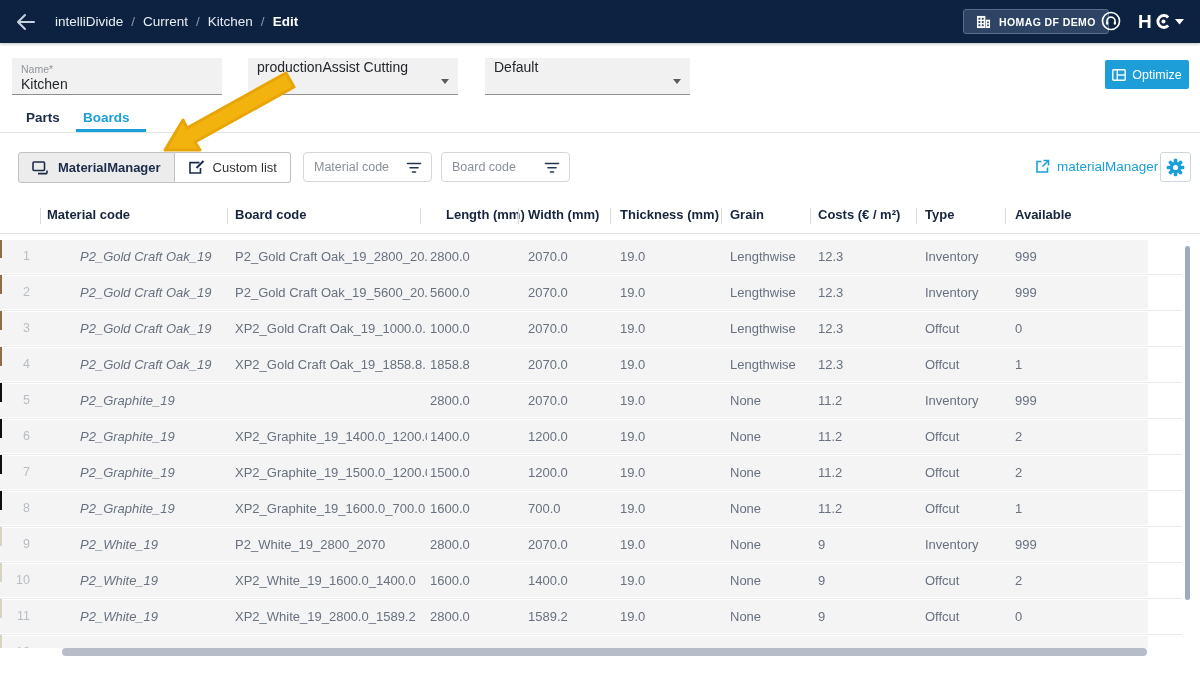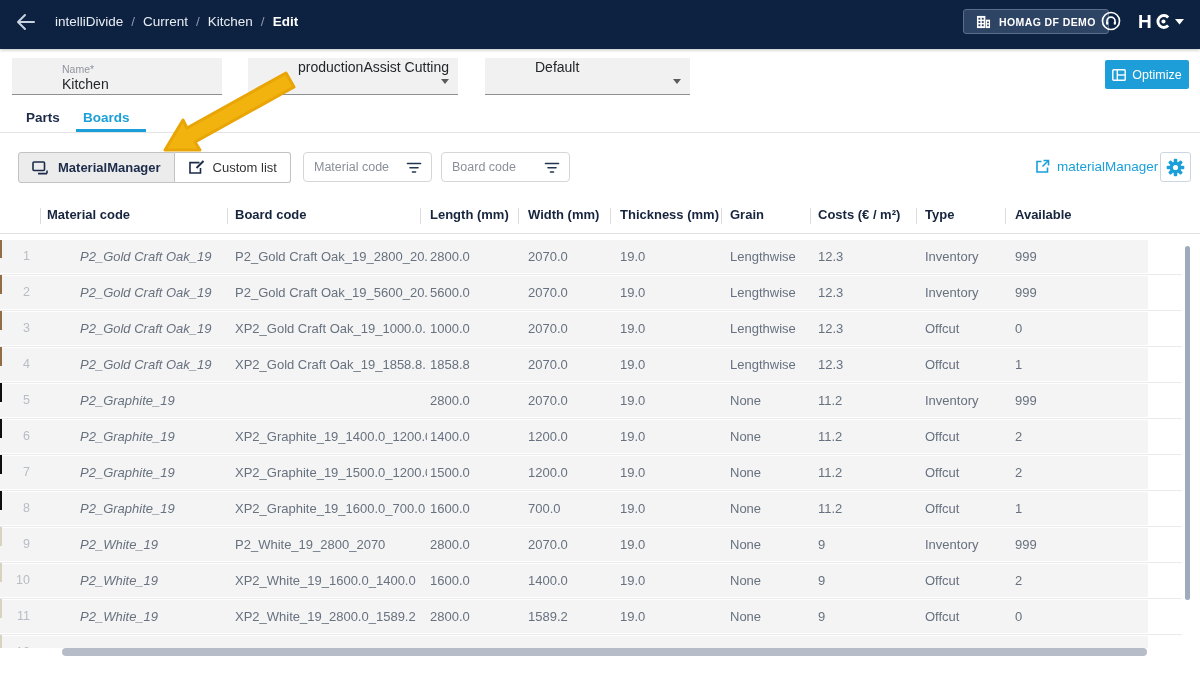"intelliDivide" .topbar { height: 49px -> 43px }
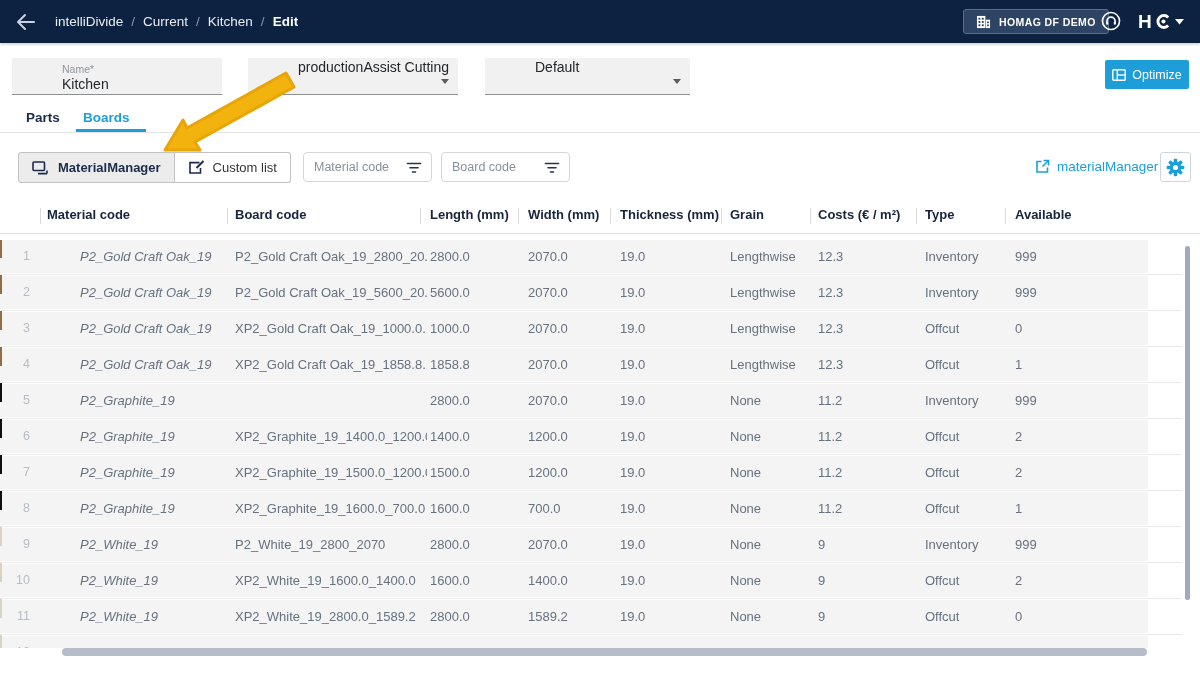"Name*" .field { padding-left: 41px -> none }
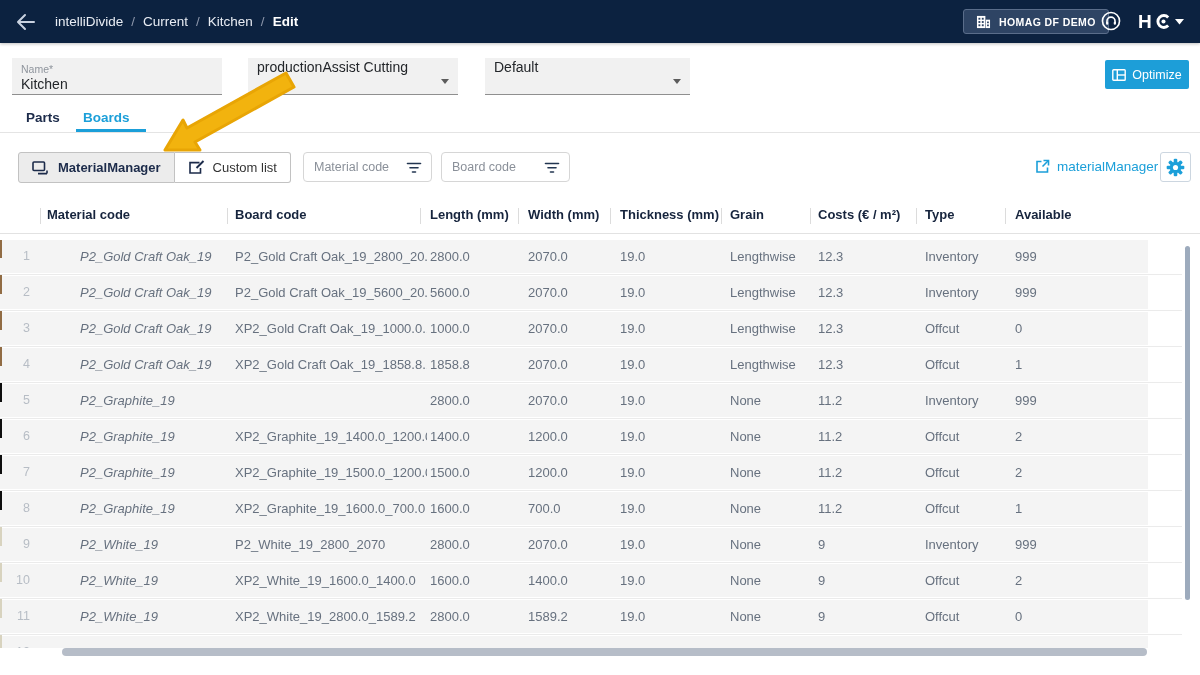"Length (mm)" div.th { left: 430px -> 446px }
